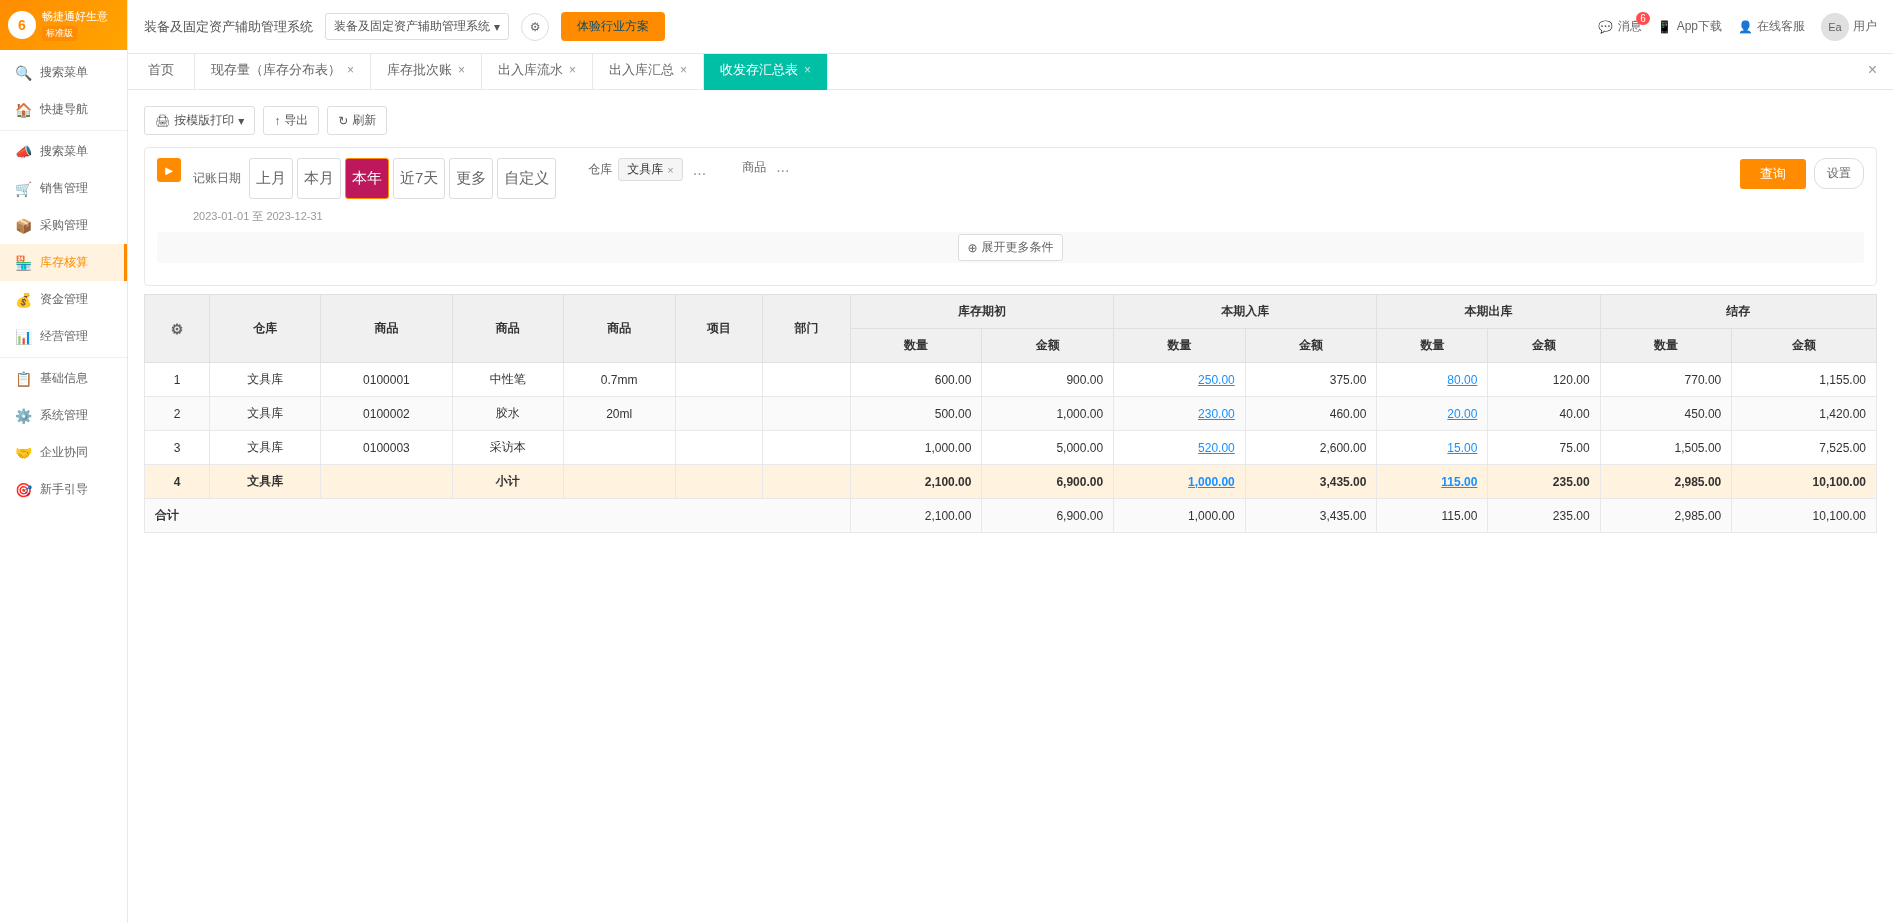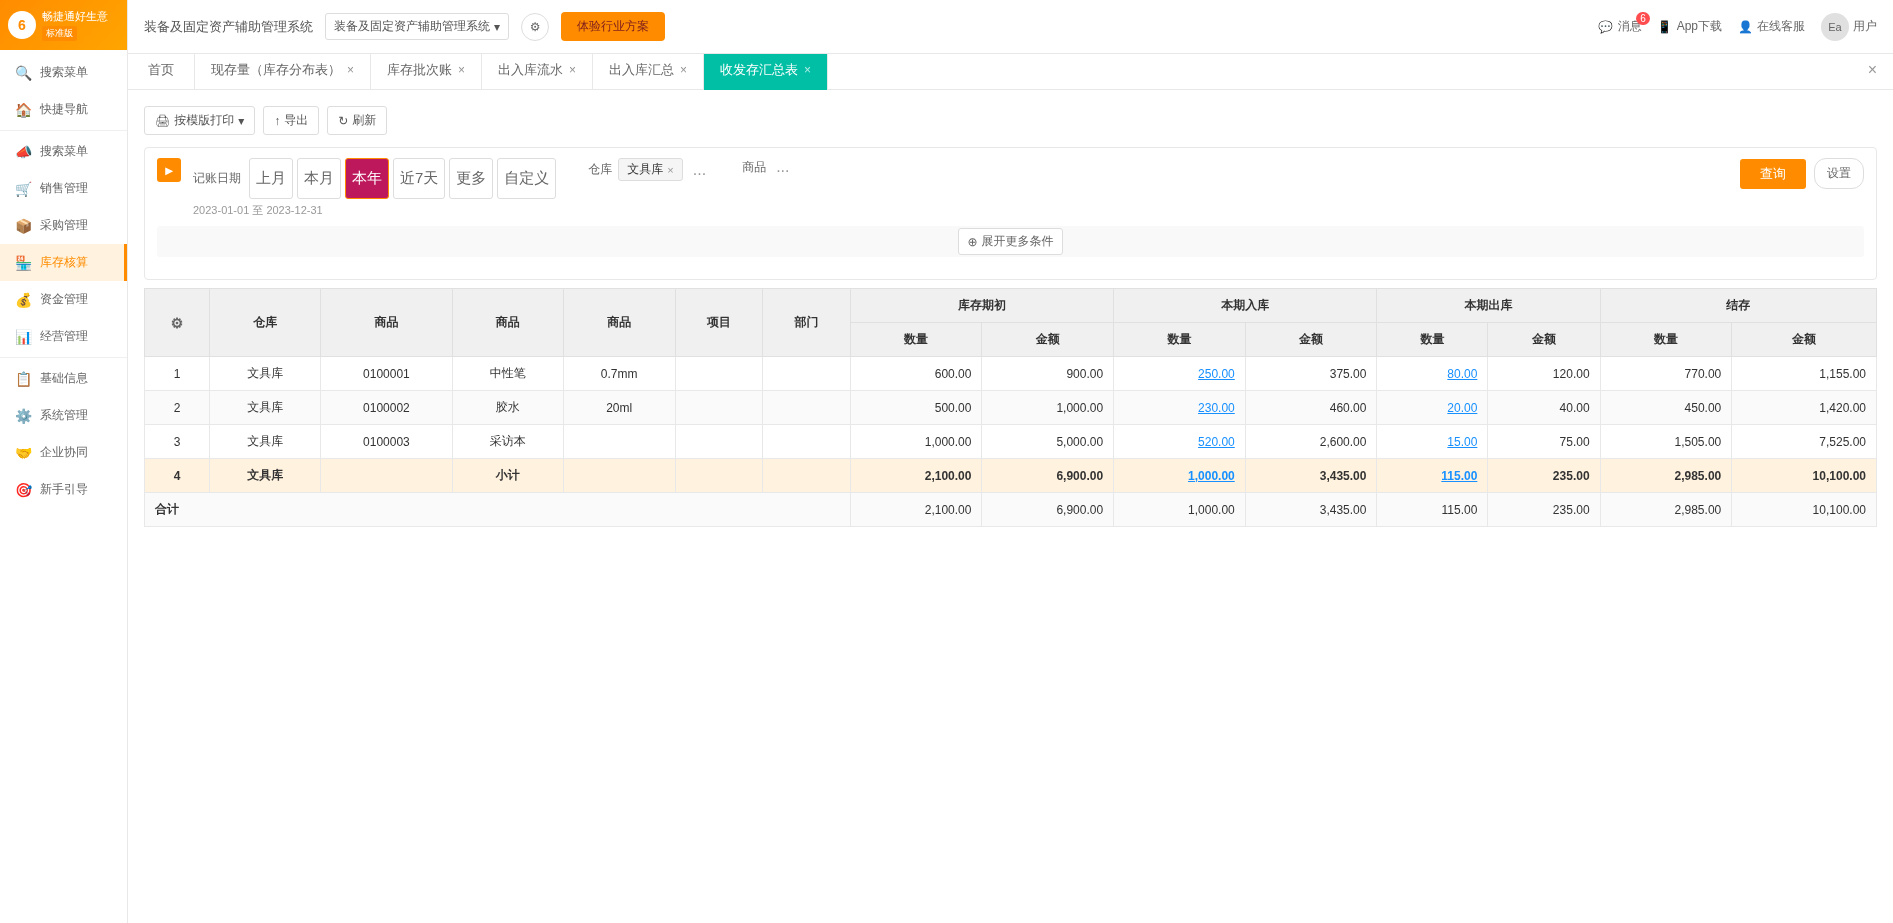"体验行业方案" .topbar-experience { color: #7f1d1d -> #0c4a6e }
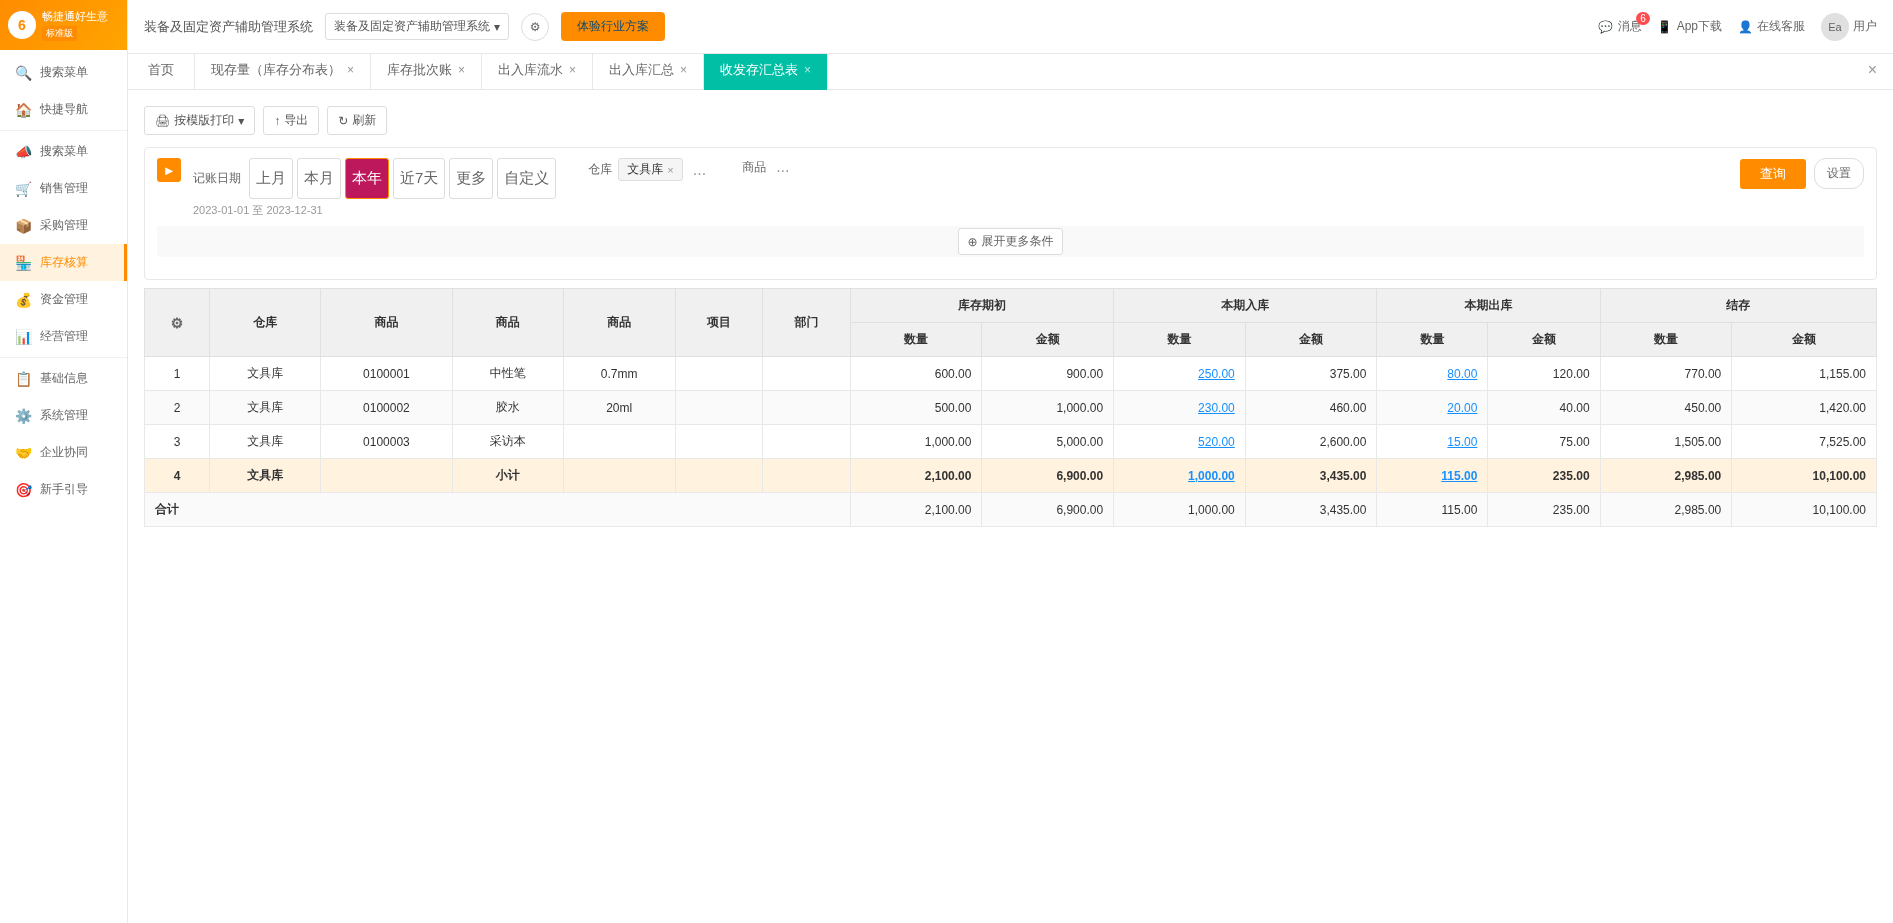"2023-01-01 至 2023-12-31" .date-range { margin-top: 2px -> 8px }
